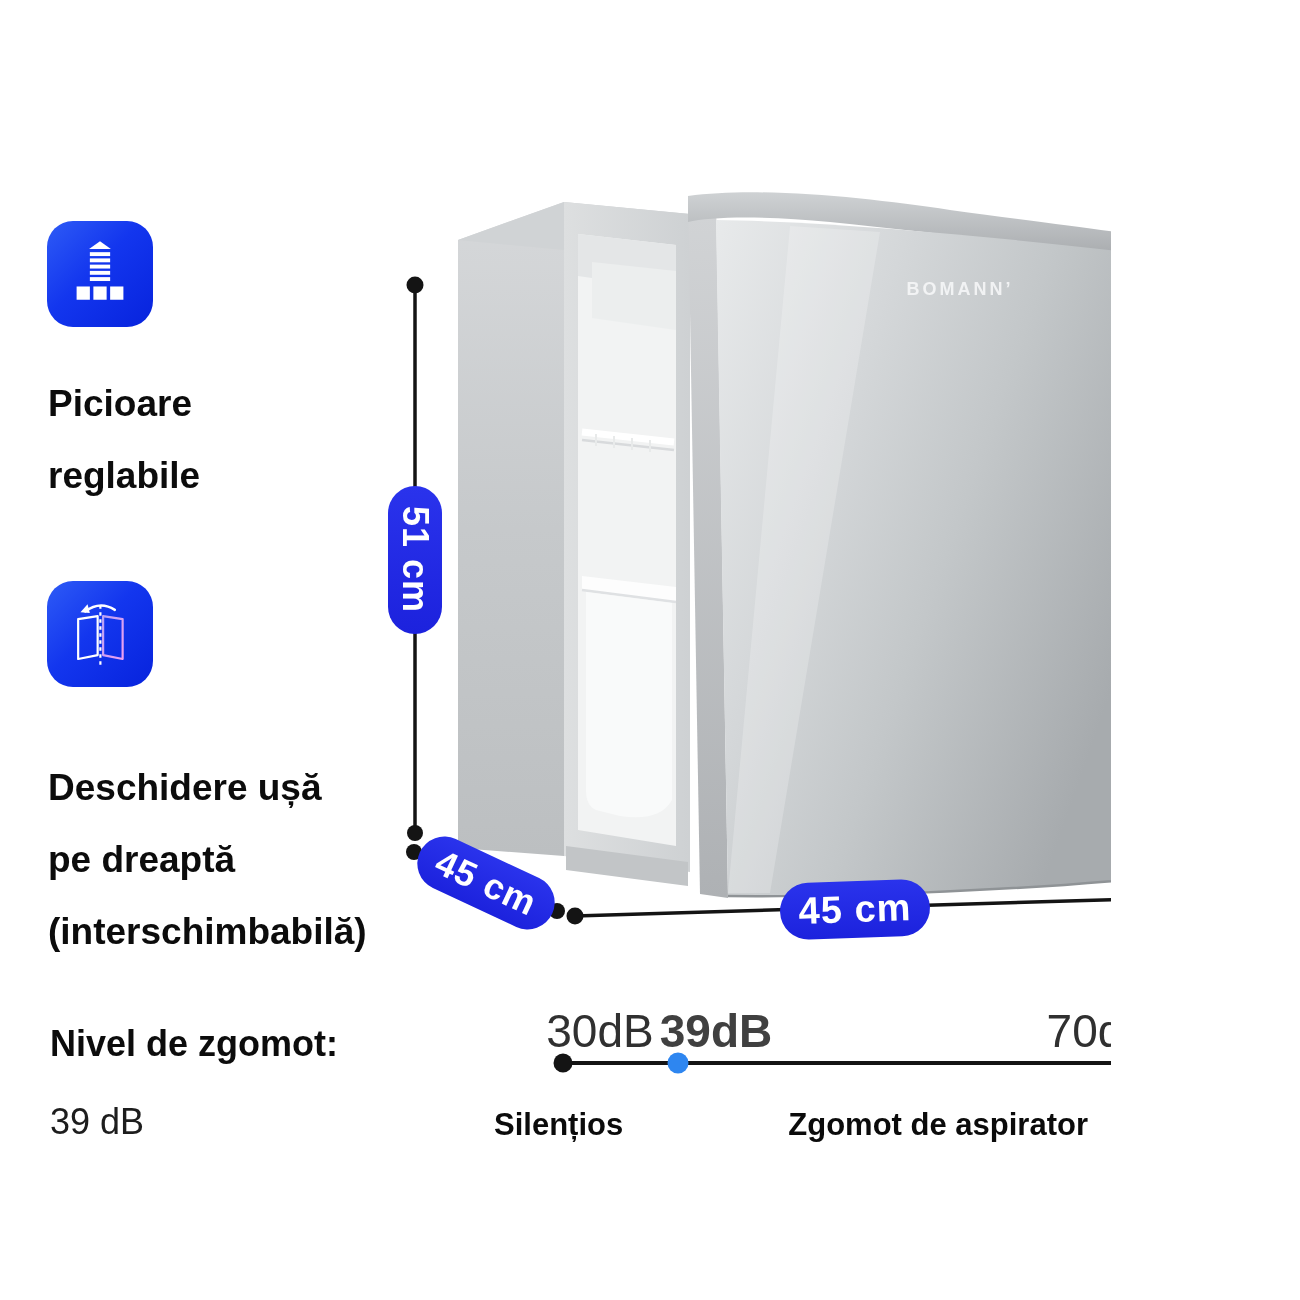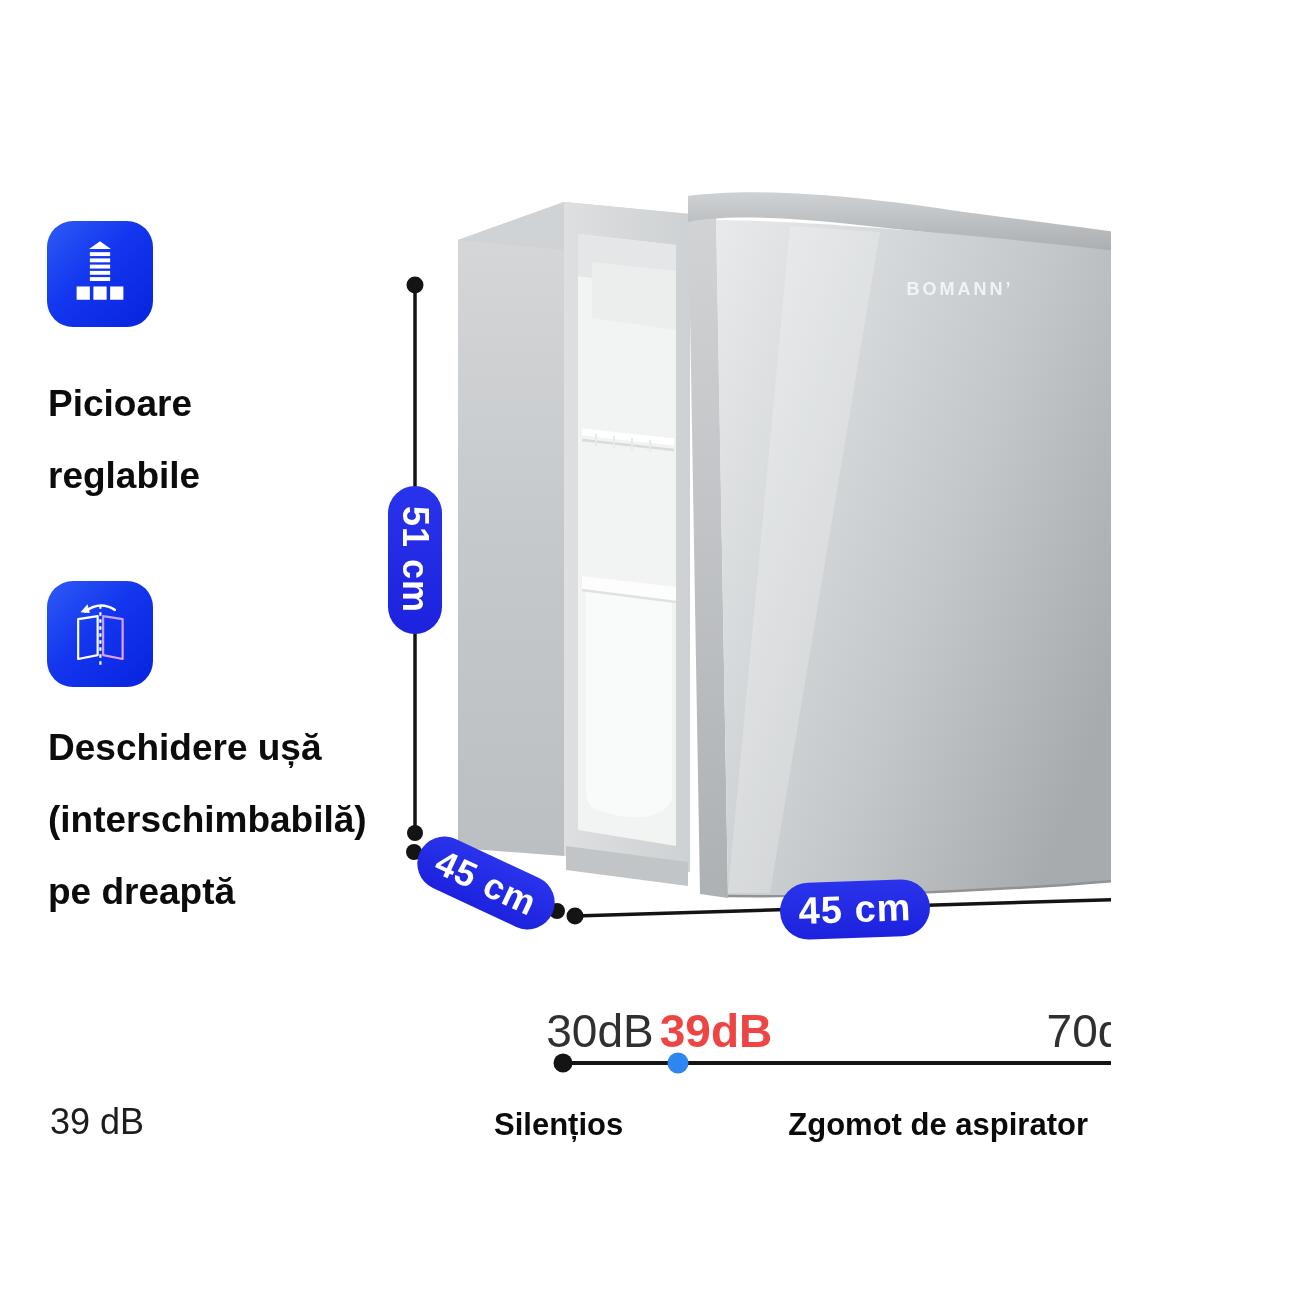"Deschidere ușă" div.feat-text { top: 712px -> 752px }
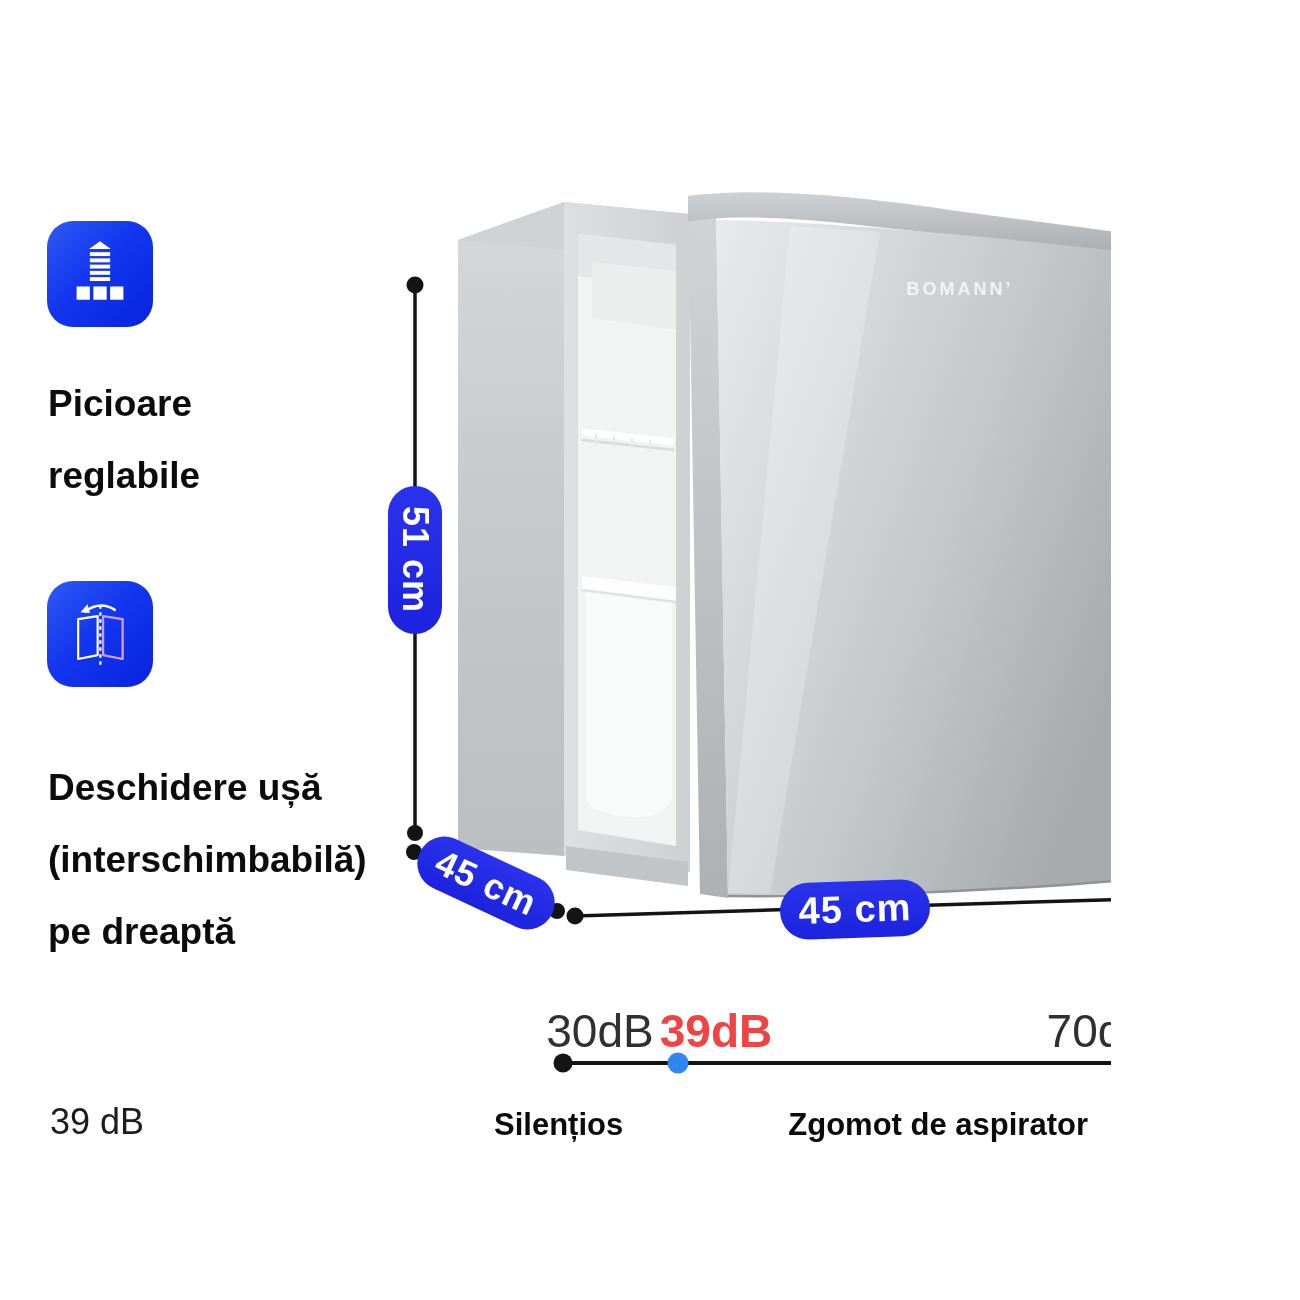"(interschimbabilă)" span { order: before "pe dreaptă" -> after "pe dreaptă" }
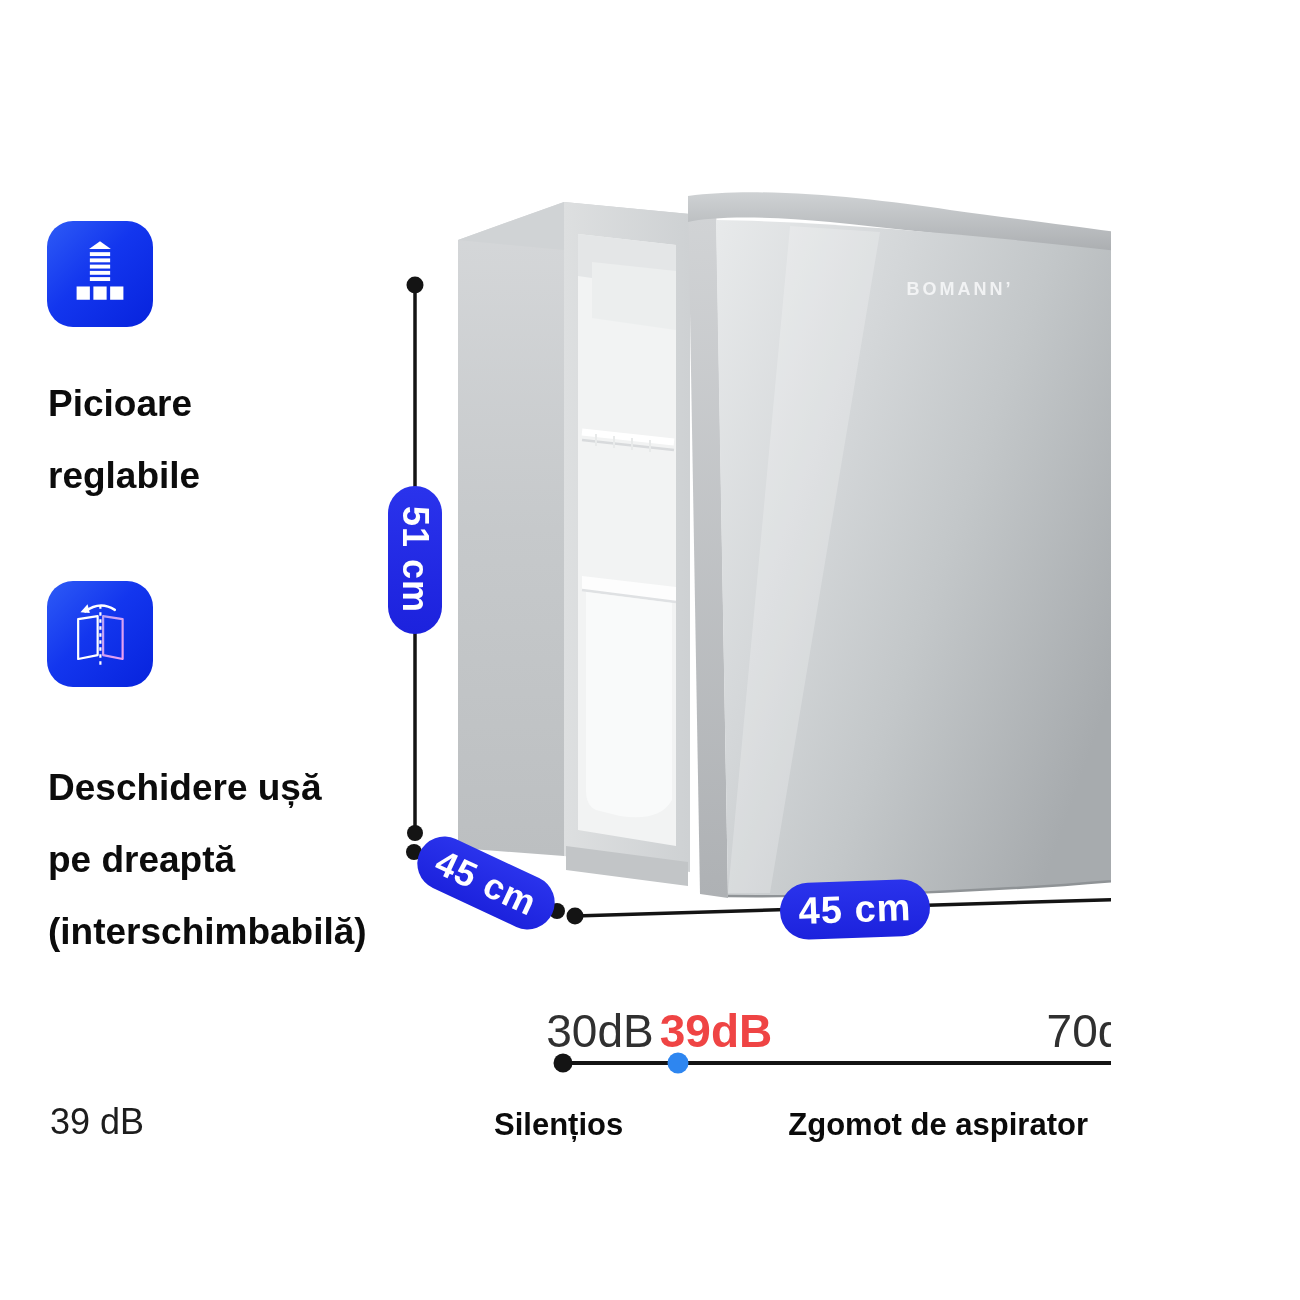"Nivel de zgomot:" div.noise-heading { html: none -> <div>Nivel de zgomot:</div> }
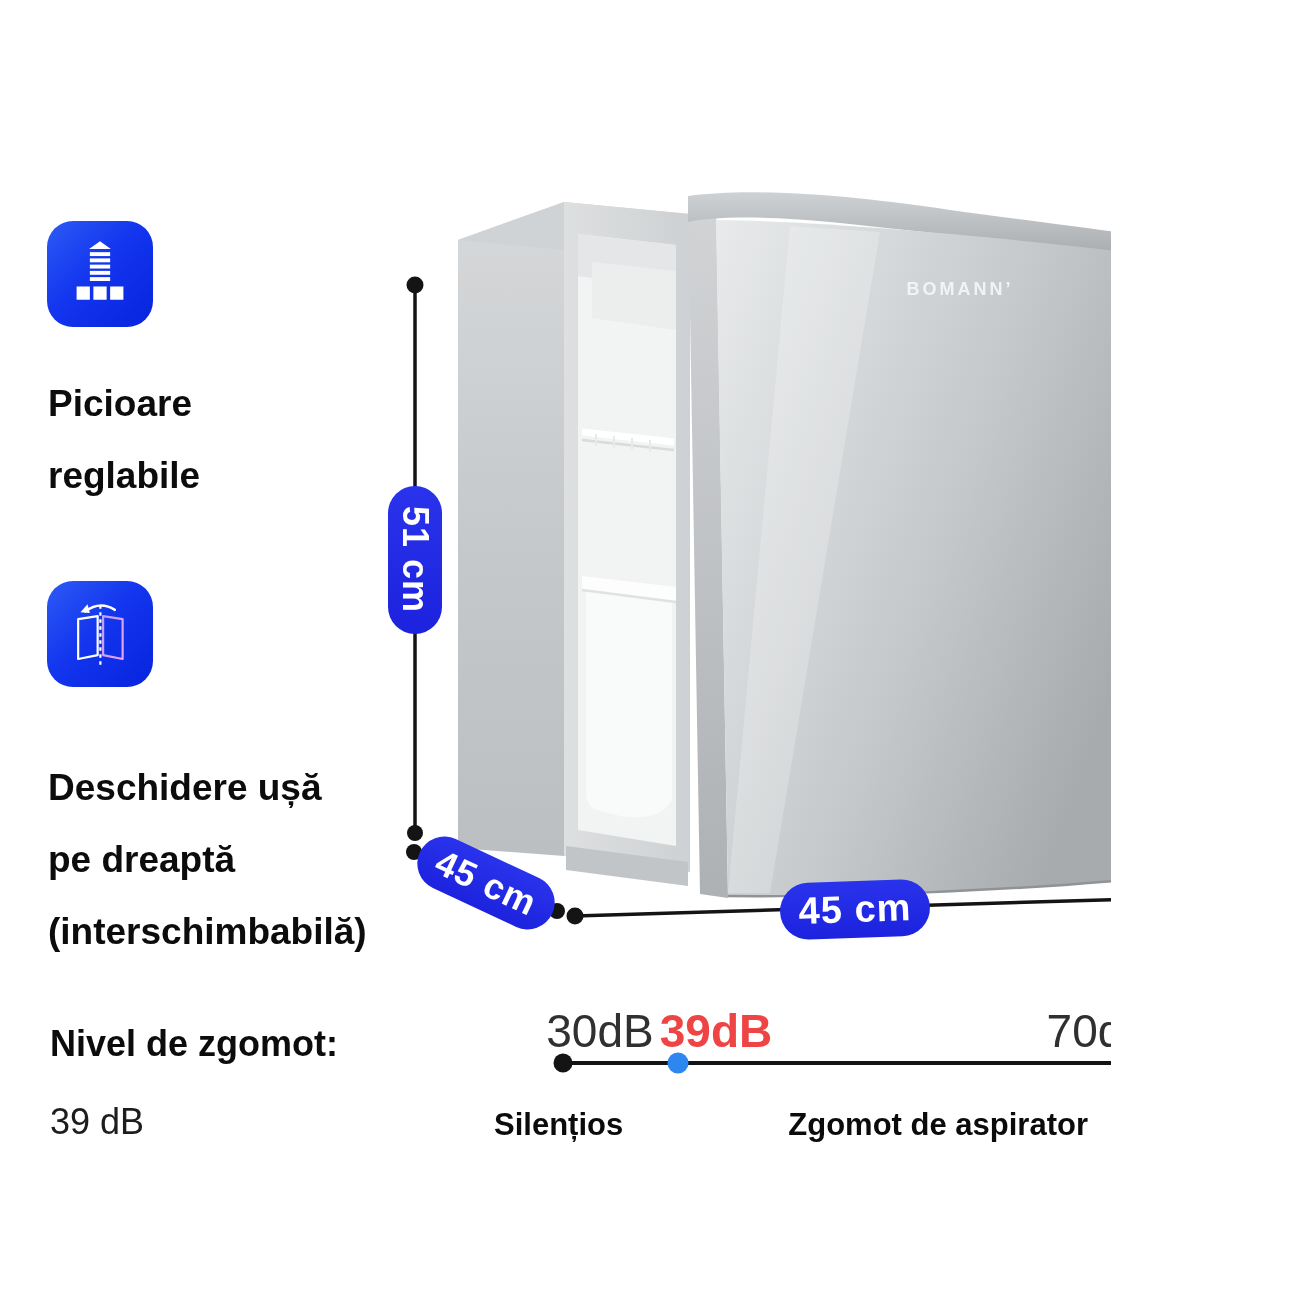"39dB" .scale-label.current { color: #ef4444 -> #404040 }
